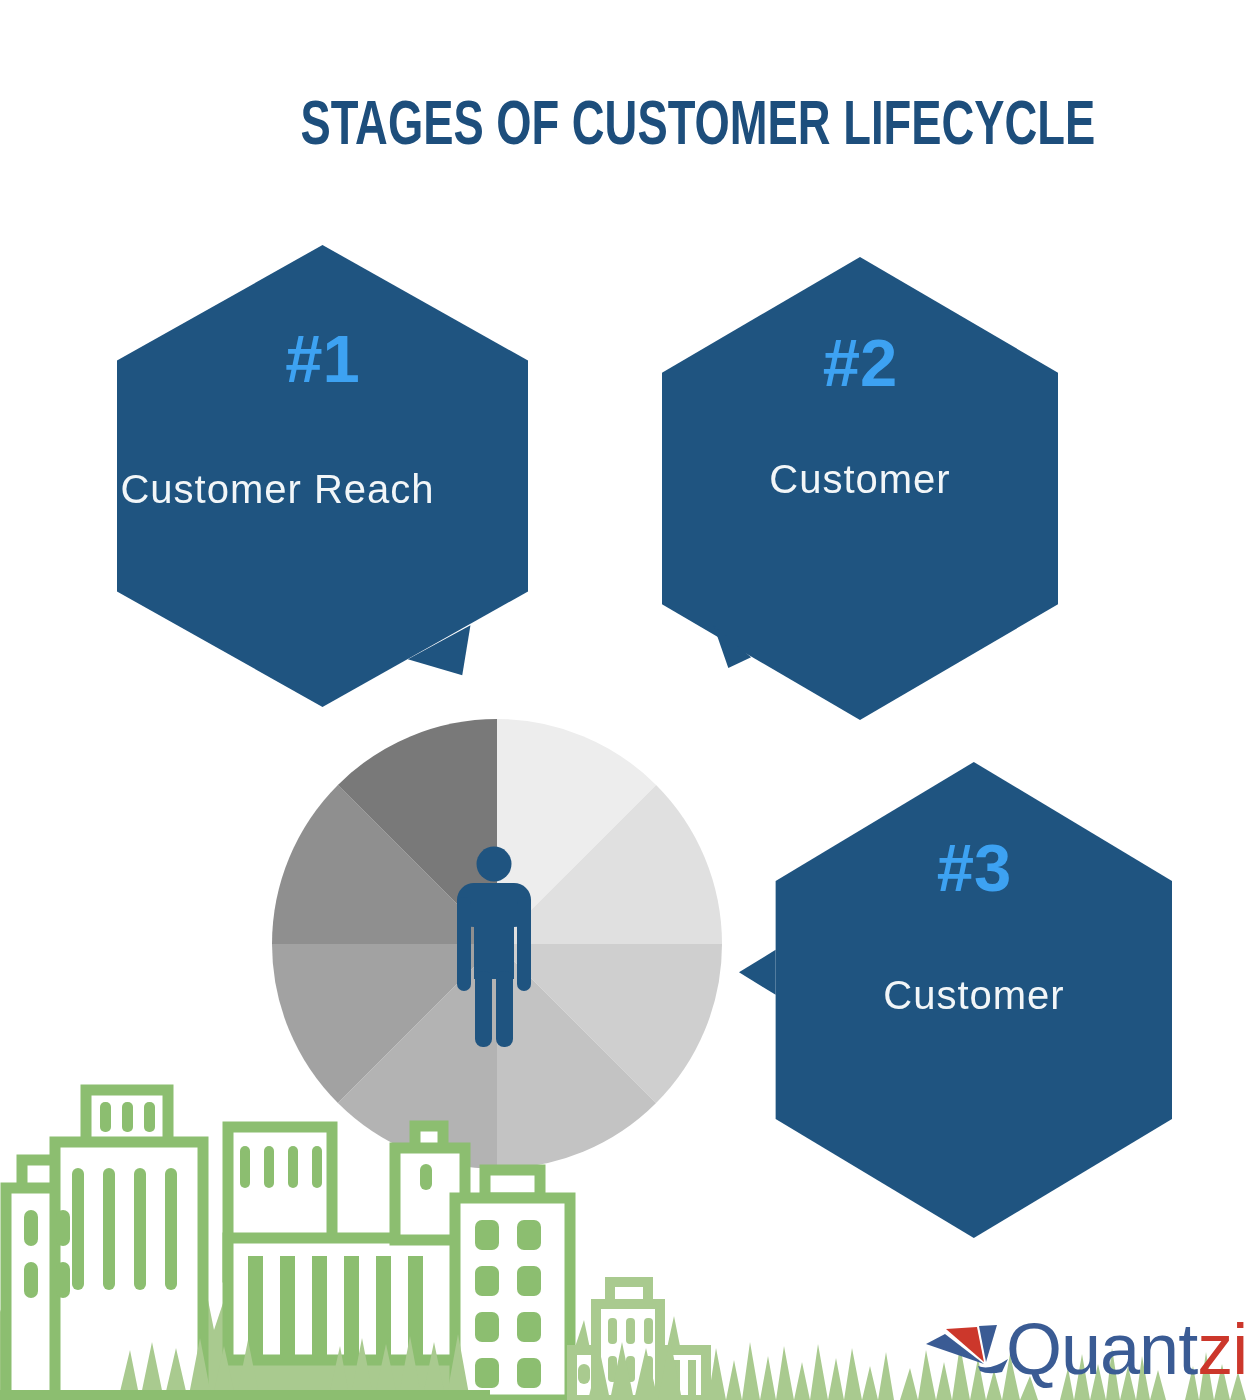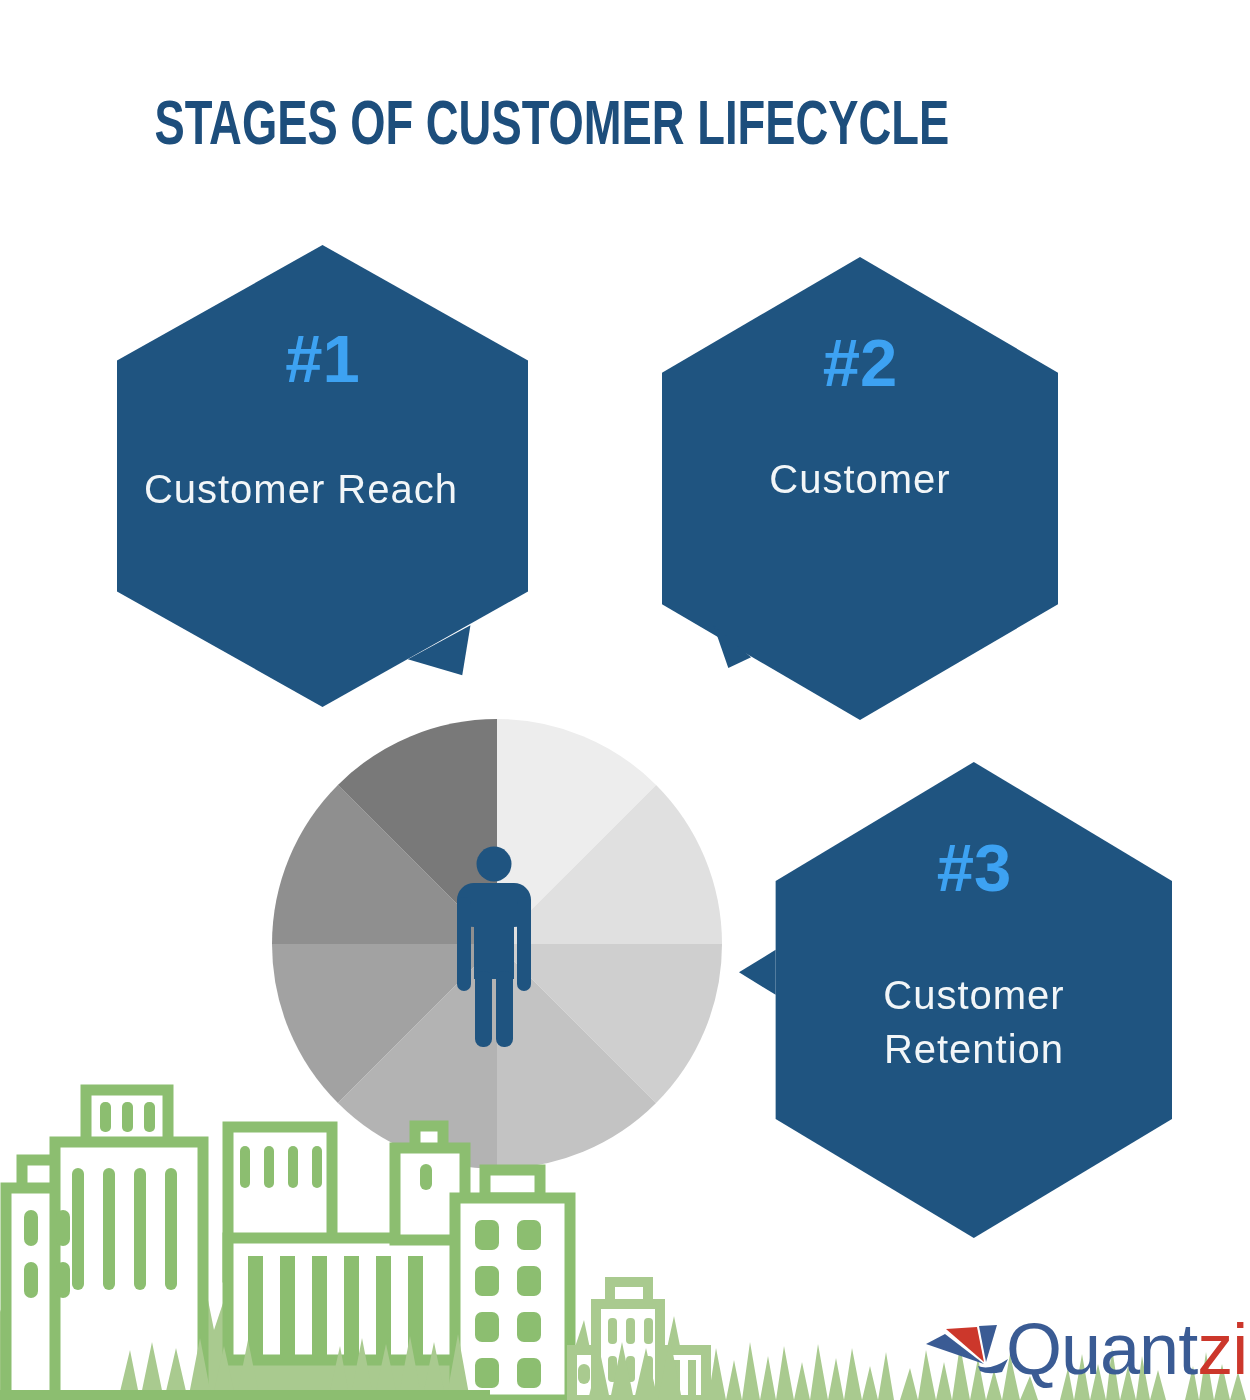"STAGES OF CUSTOMER LIFECYCLE" #title { text-align: left -> right }
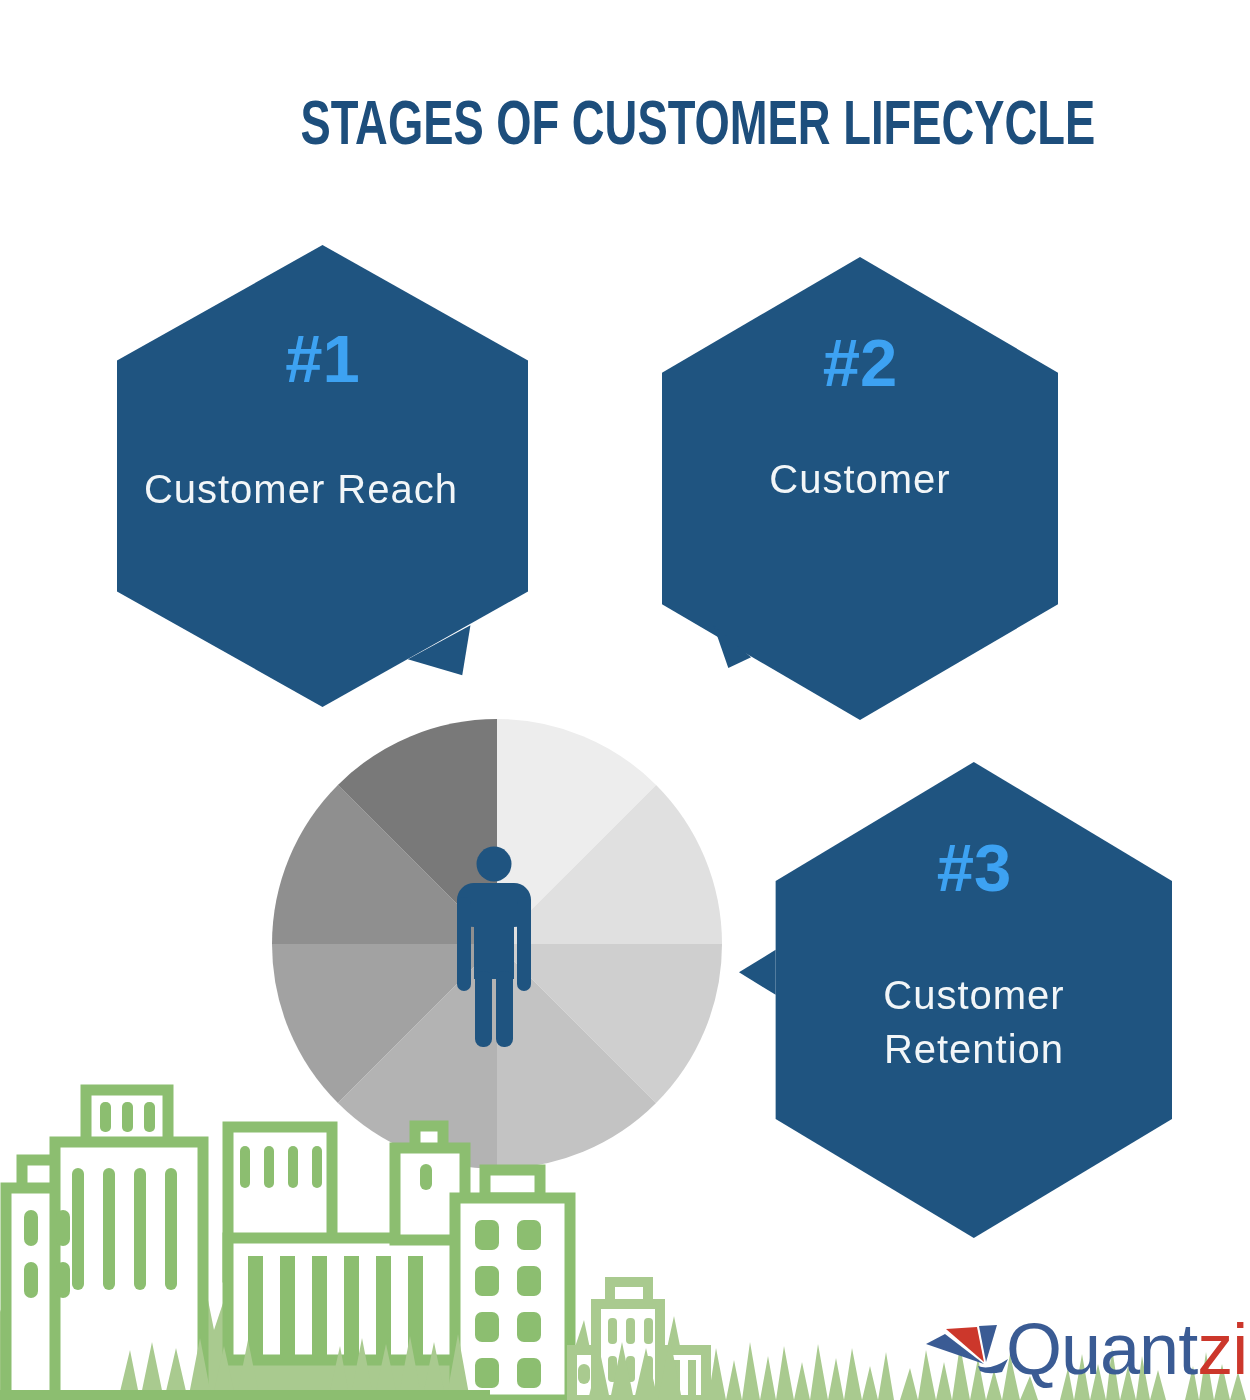"Customer Reach" #label-1 { left: 117px -> 107px; text-align: right -> none }
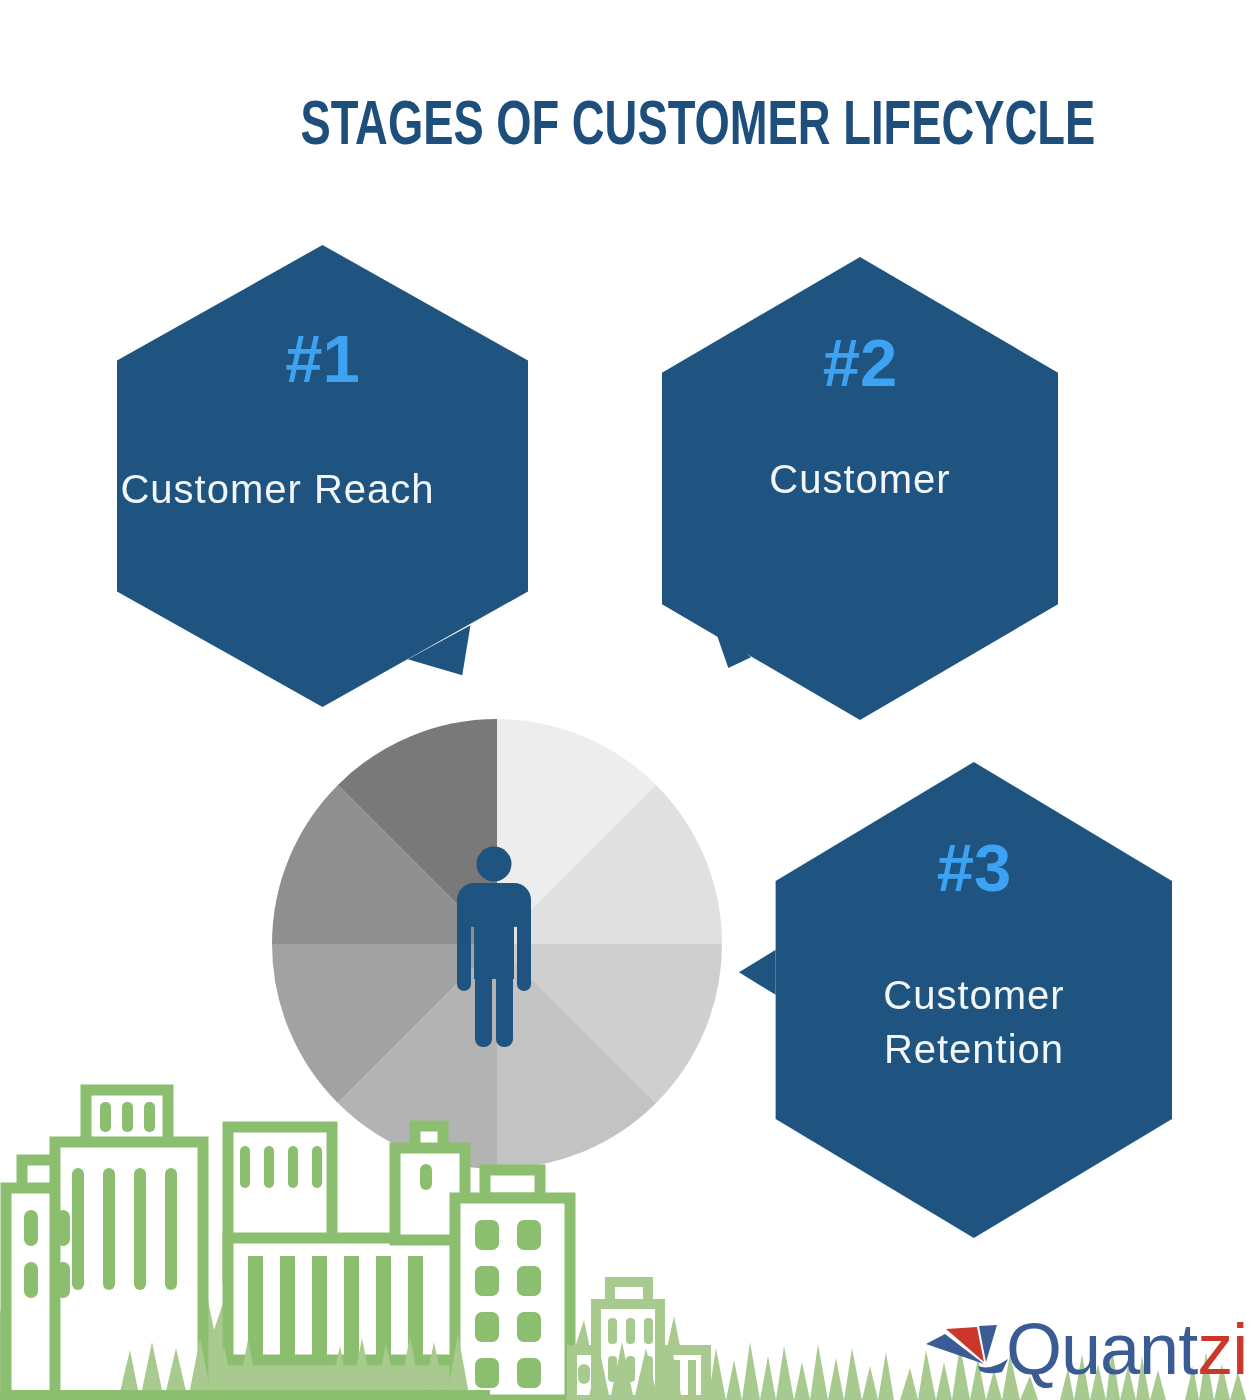"Retention" span { html: <span>Retention</span> -> none }
